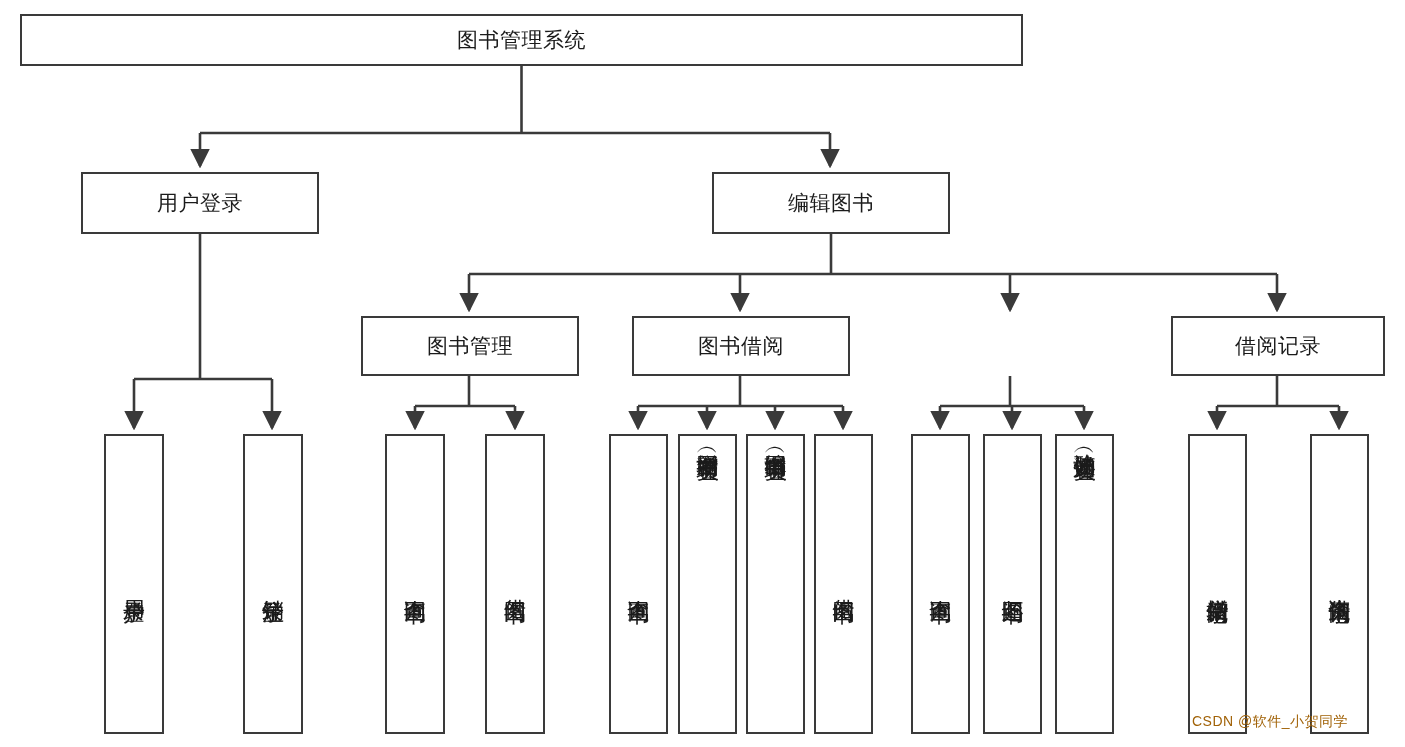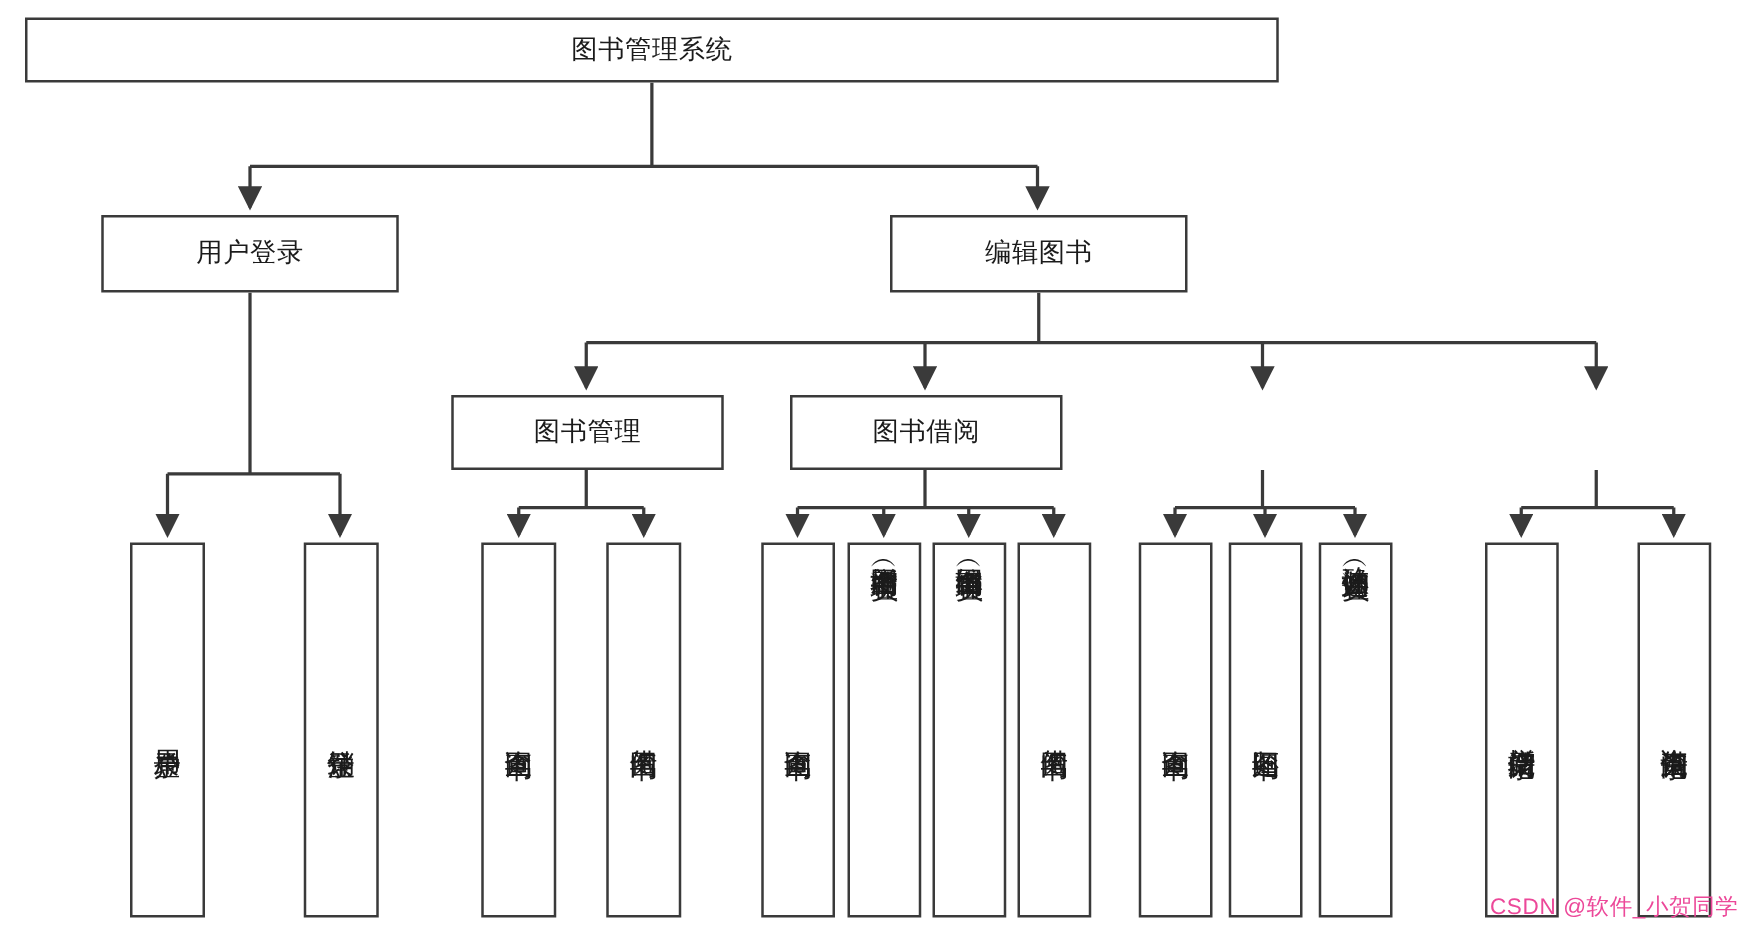"借阅记录" div.node { html: none -> <div> <span>借阅记录</span> </div> }
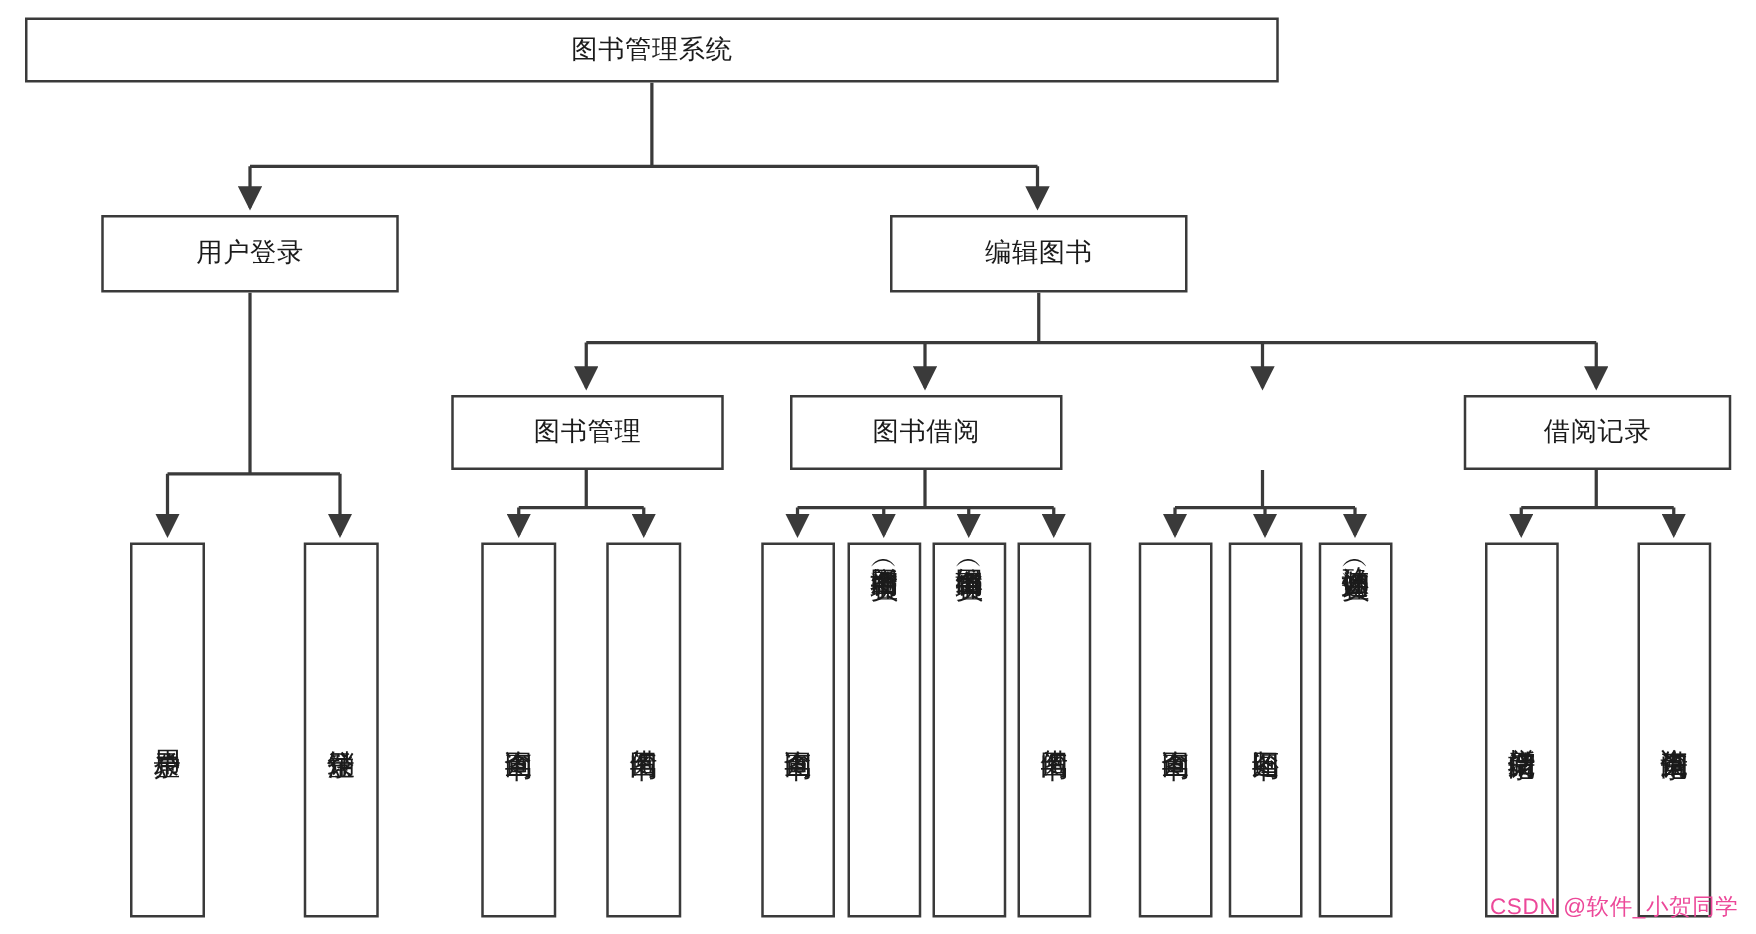"CSDN @软件_小贺同学" .watermark { color: #ec4899 -> #a16207; font-size: 18px -> 14px }
